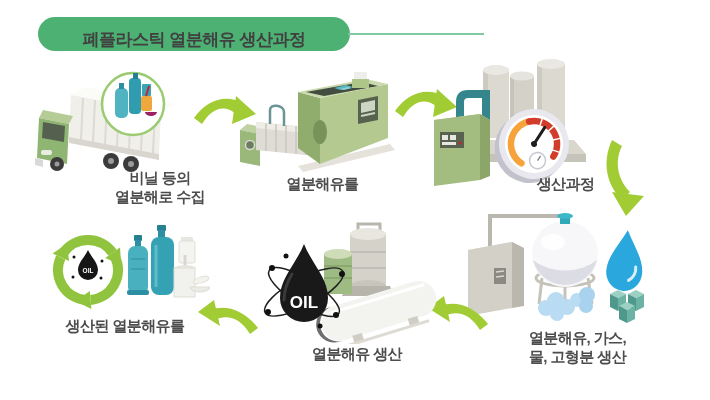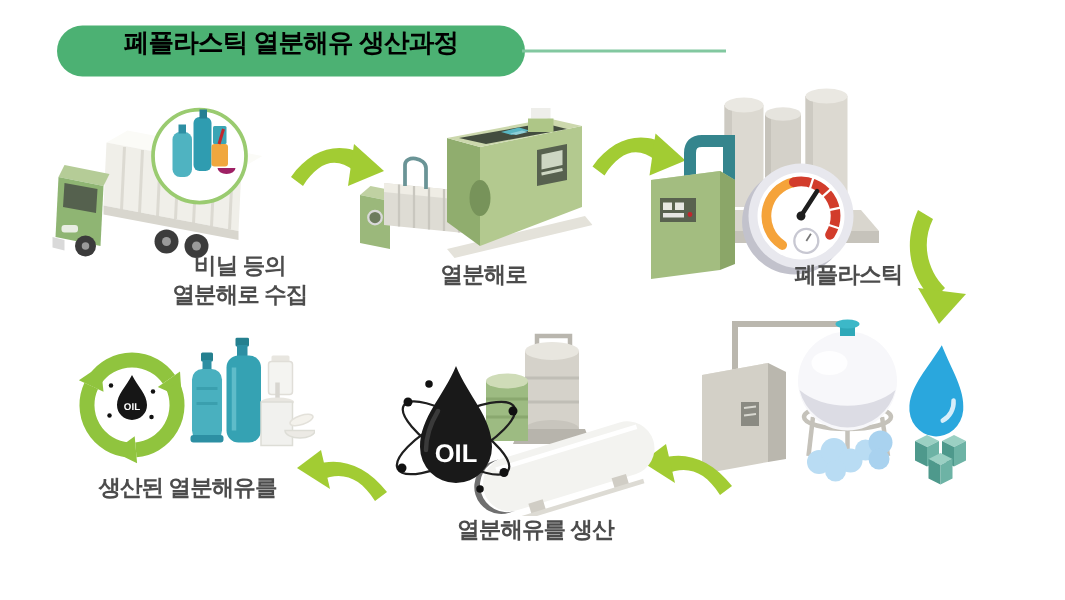"폐플라스틱 열분해유 생산과정" .title-pill { align-items: flex-start -> flex-end; color: #000000 -> #404040 }
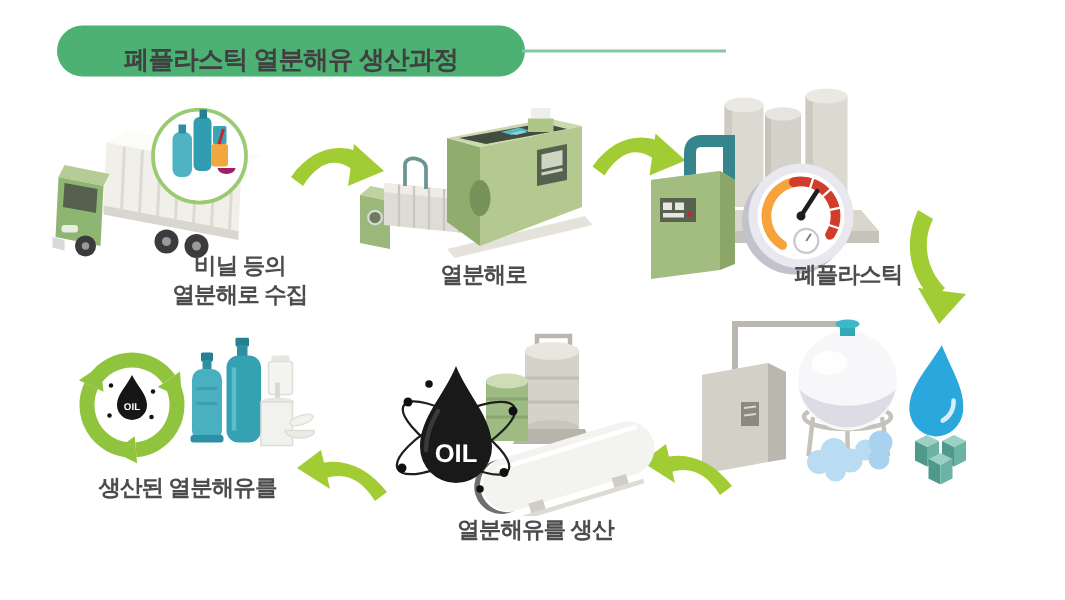"열분해로" div { text: 열분해로 -> 열분해유를 }
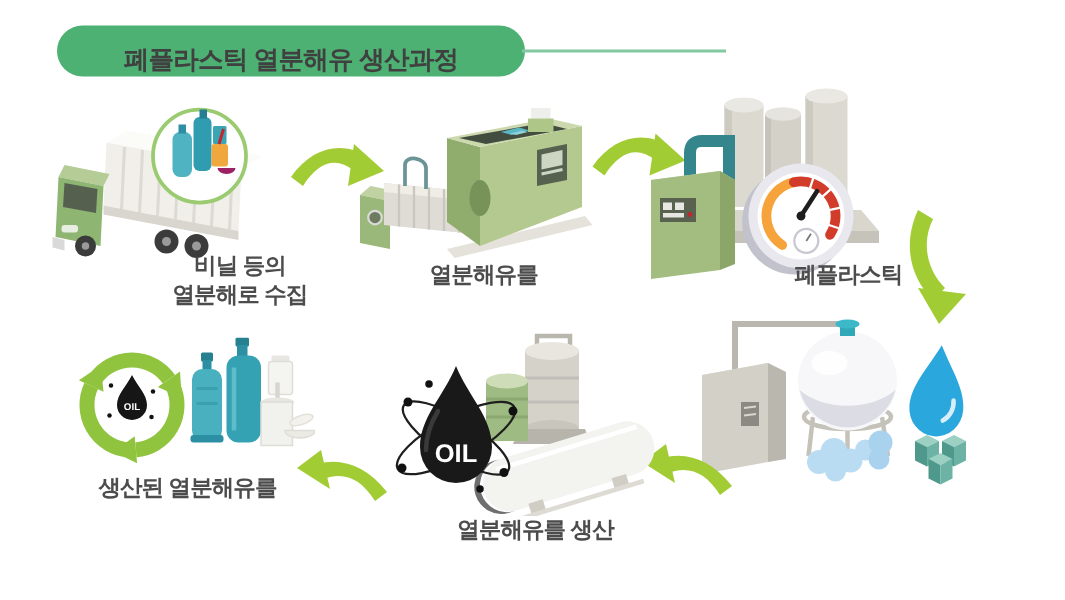"폐플라스틱" div { text: 폐플라스틱 -> 생산과정 }
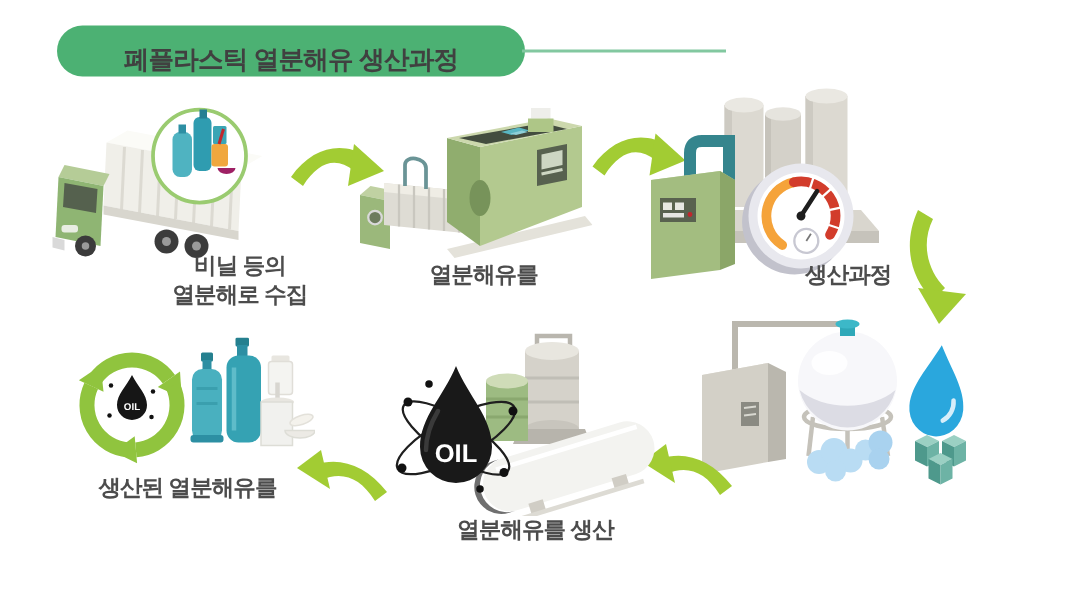"열분해유, 가스," div.step-label { html: none -> <div> <div>열분해유, 가스,</div> <div>물, 고형분 생산</div> </div> }
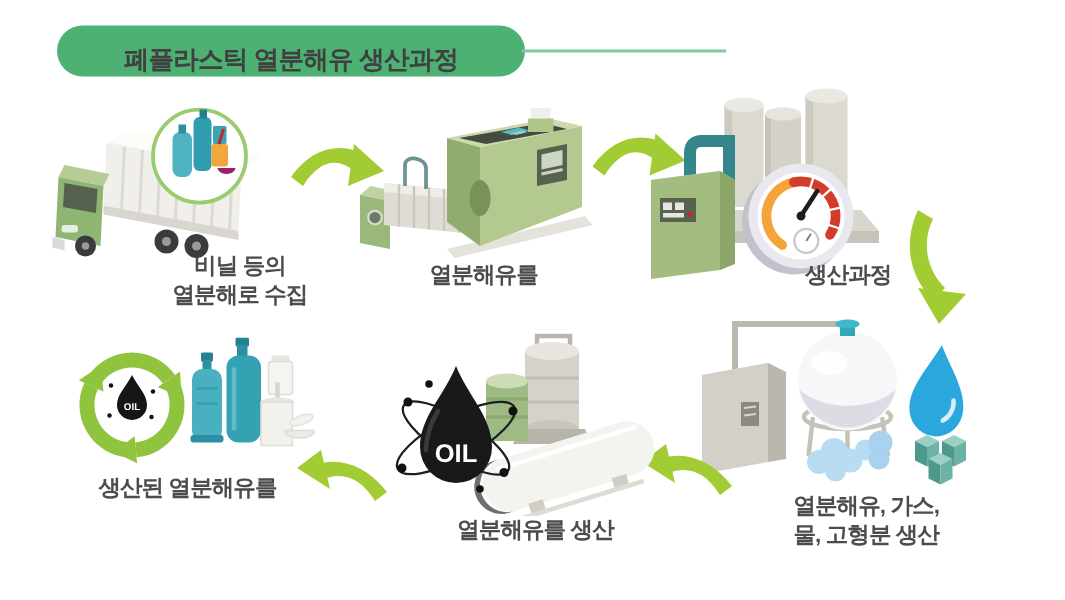"열분해유를 생산" div { text: 열분해유를 -> 열분해유 }
